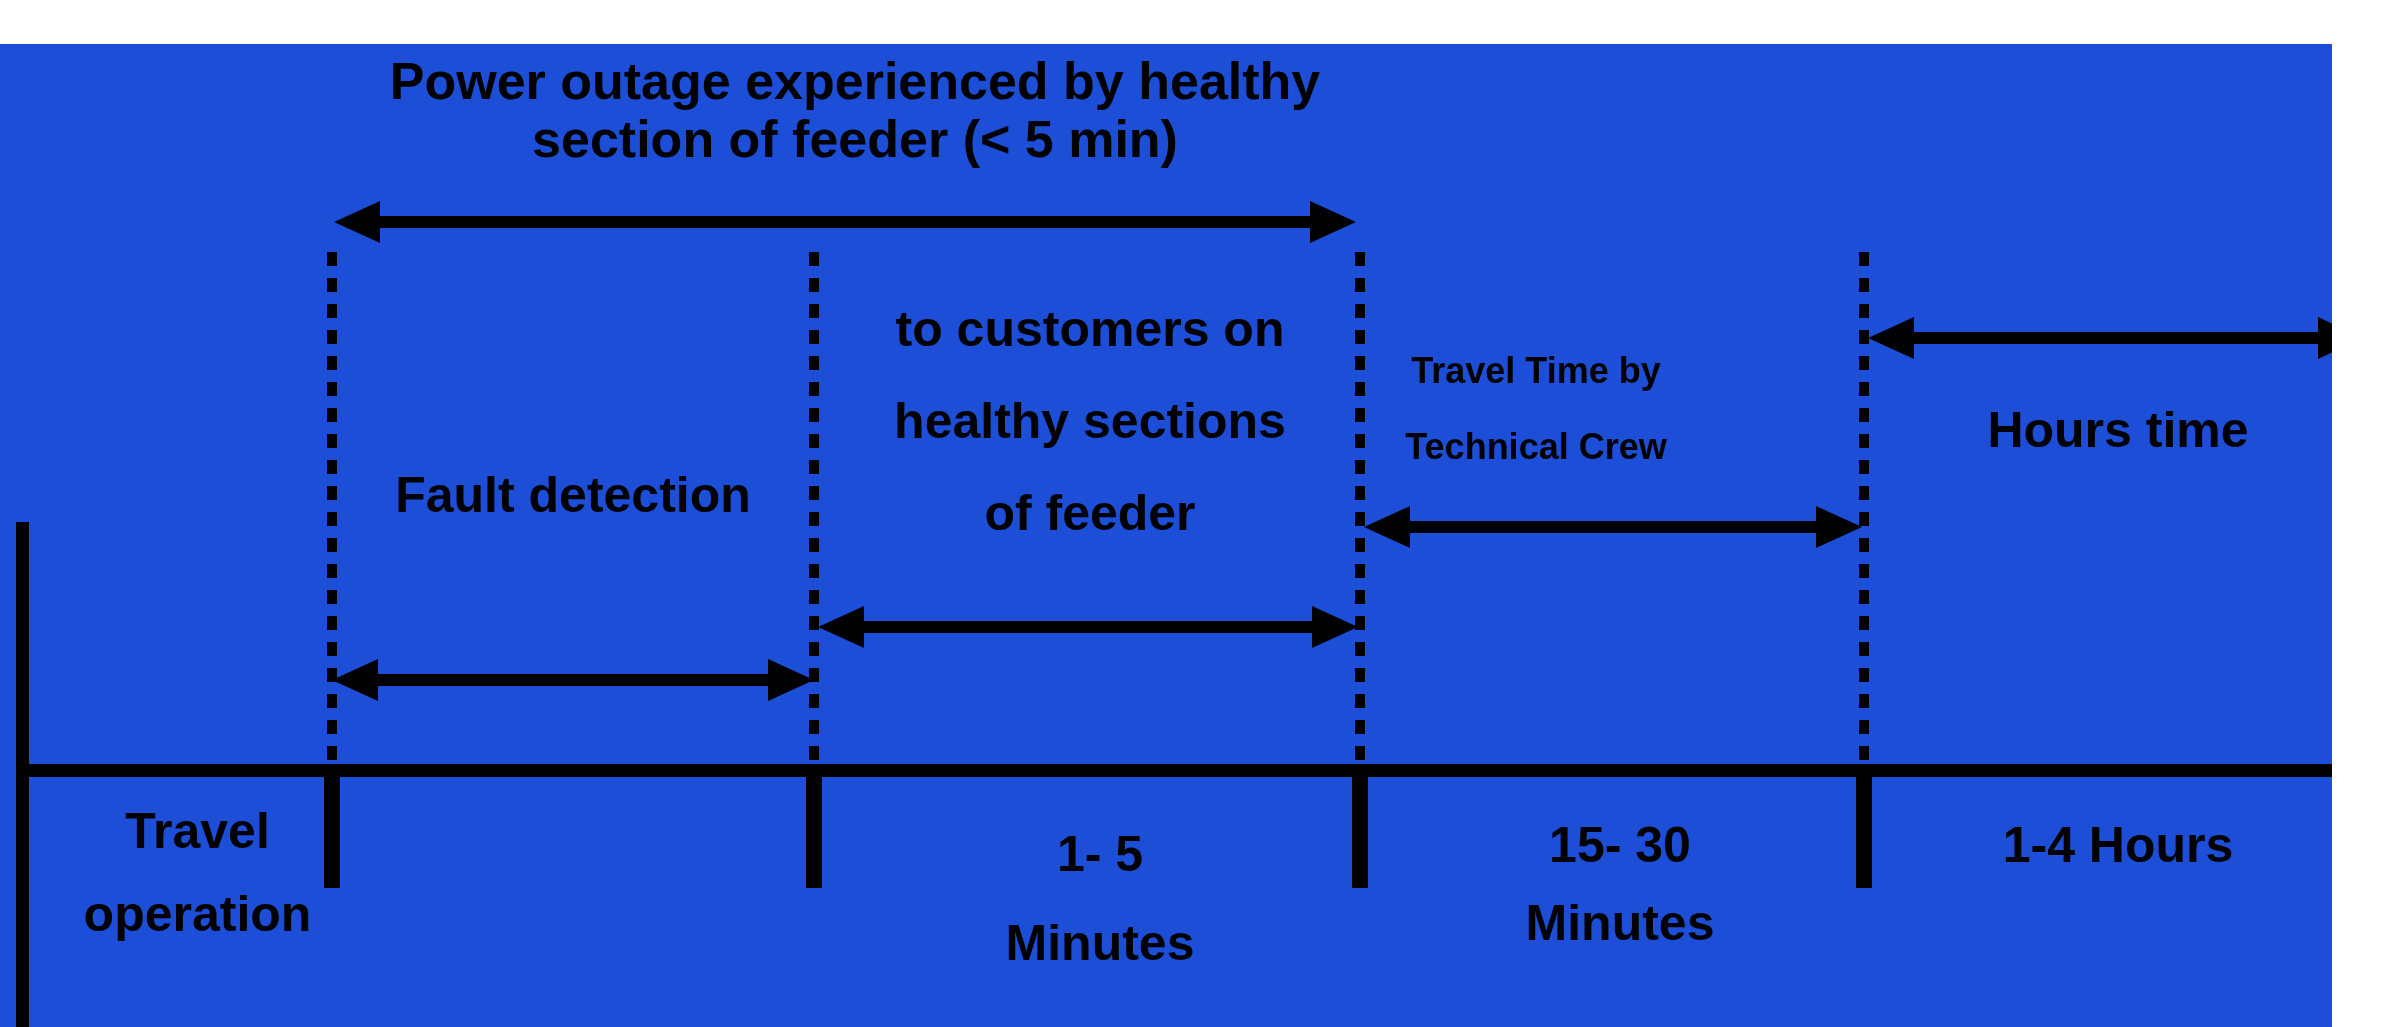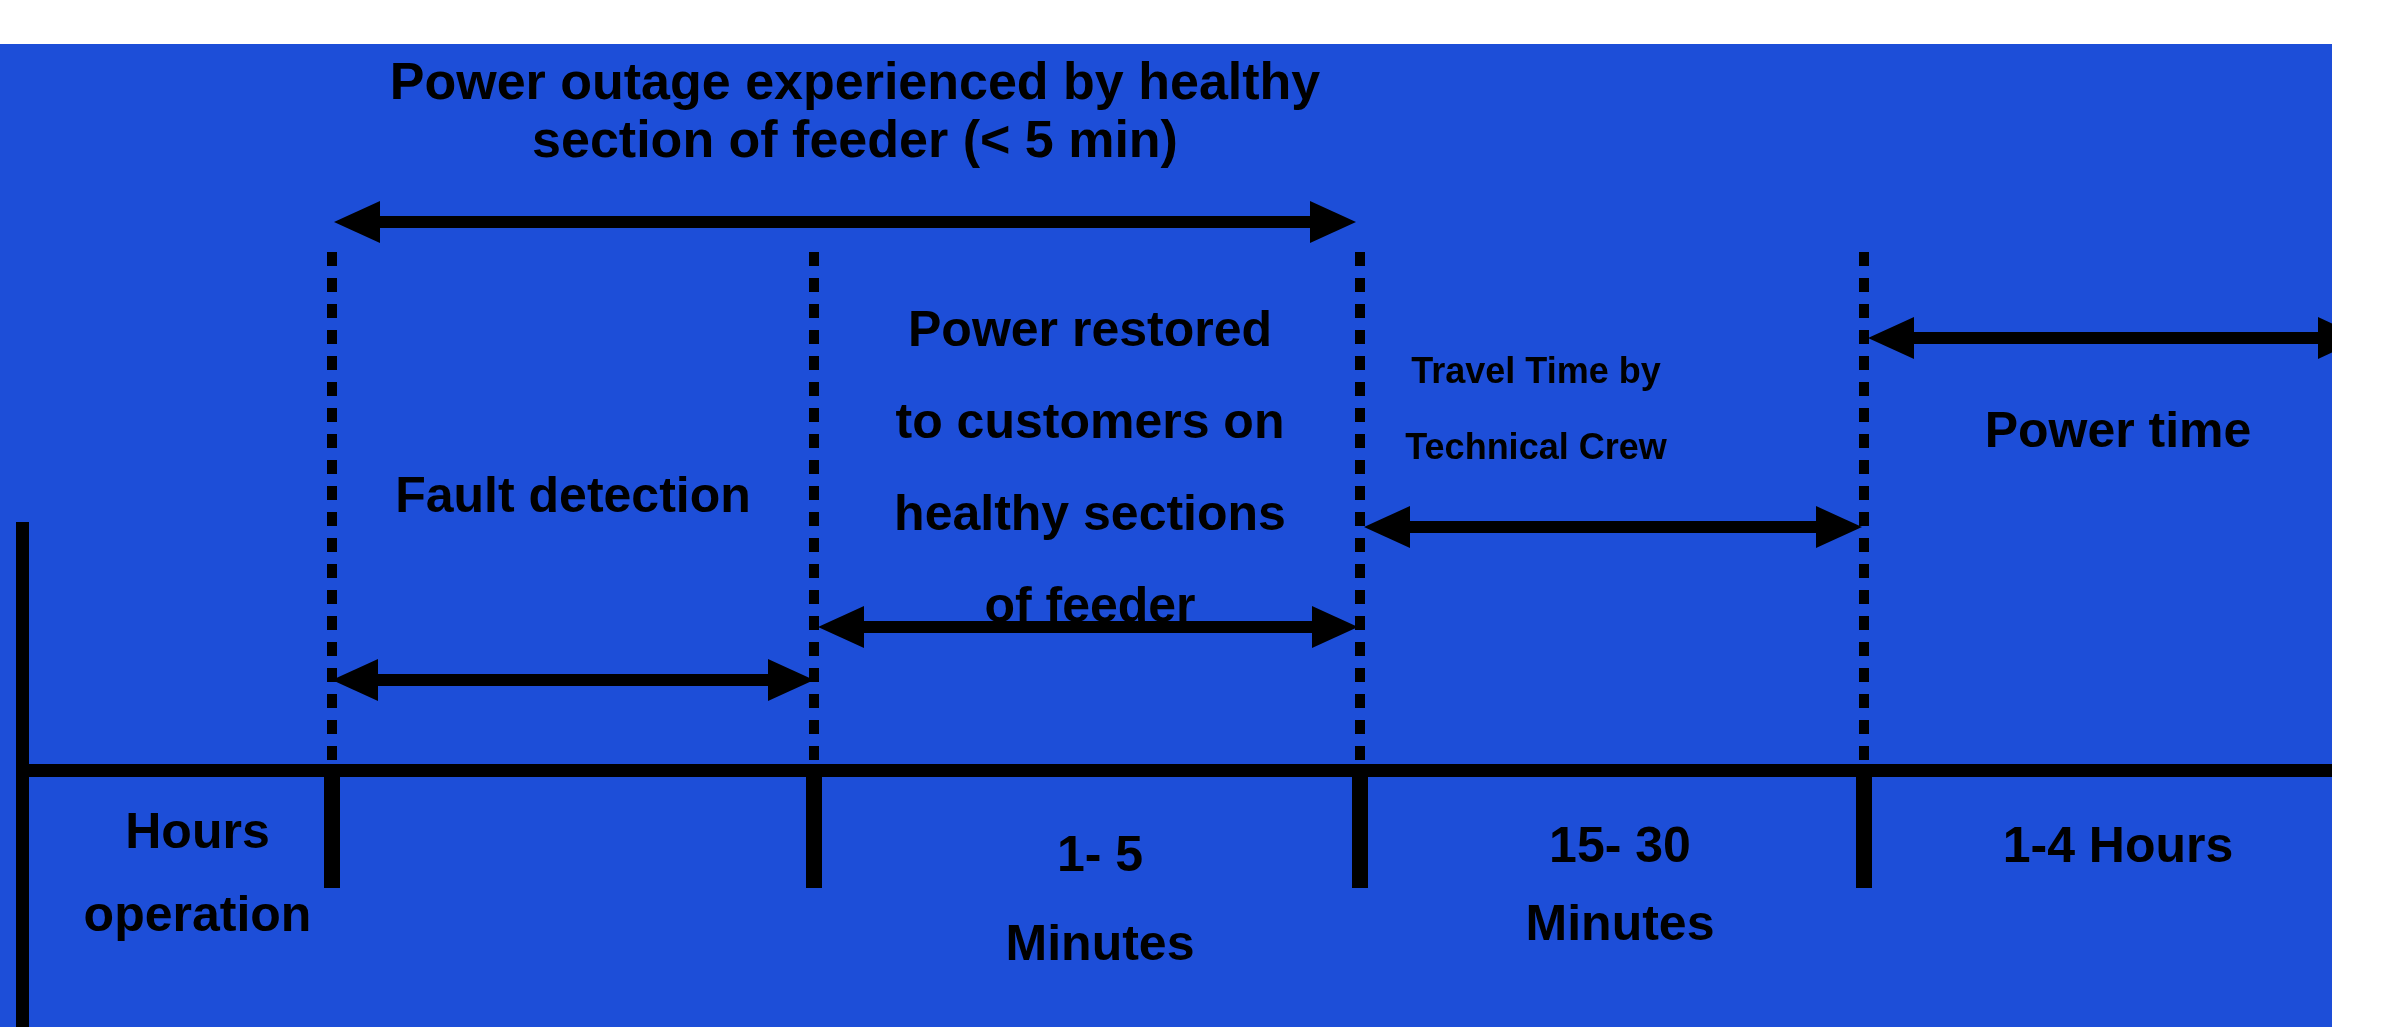"Power restored" div { html: <div>Power restored</div> -> none }
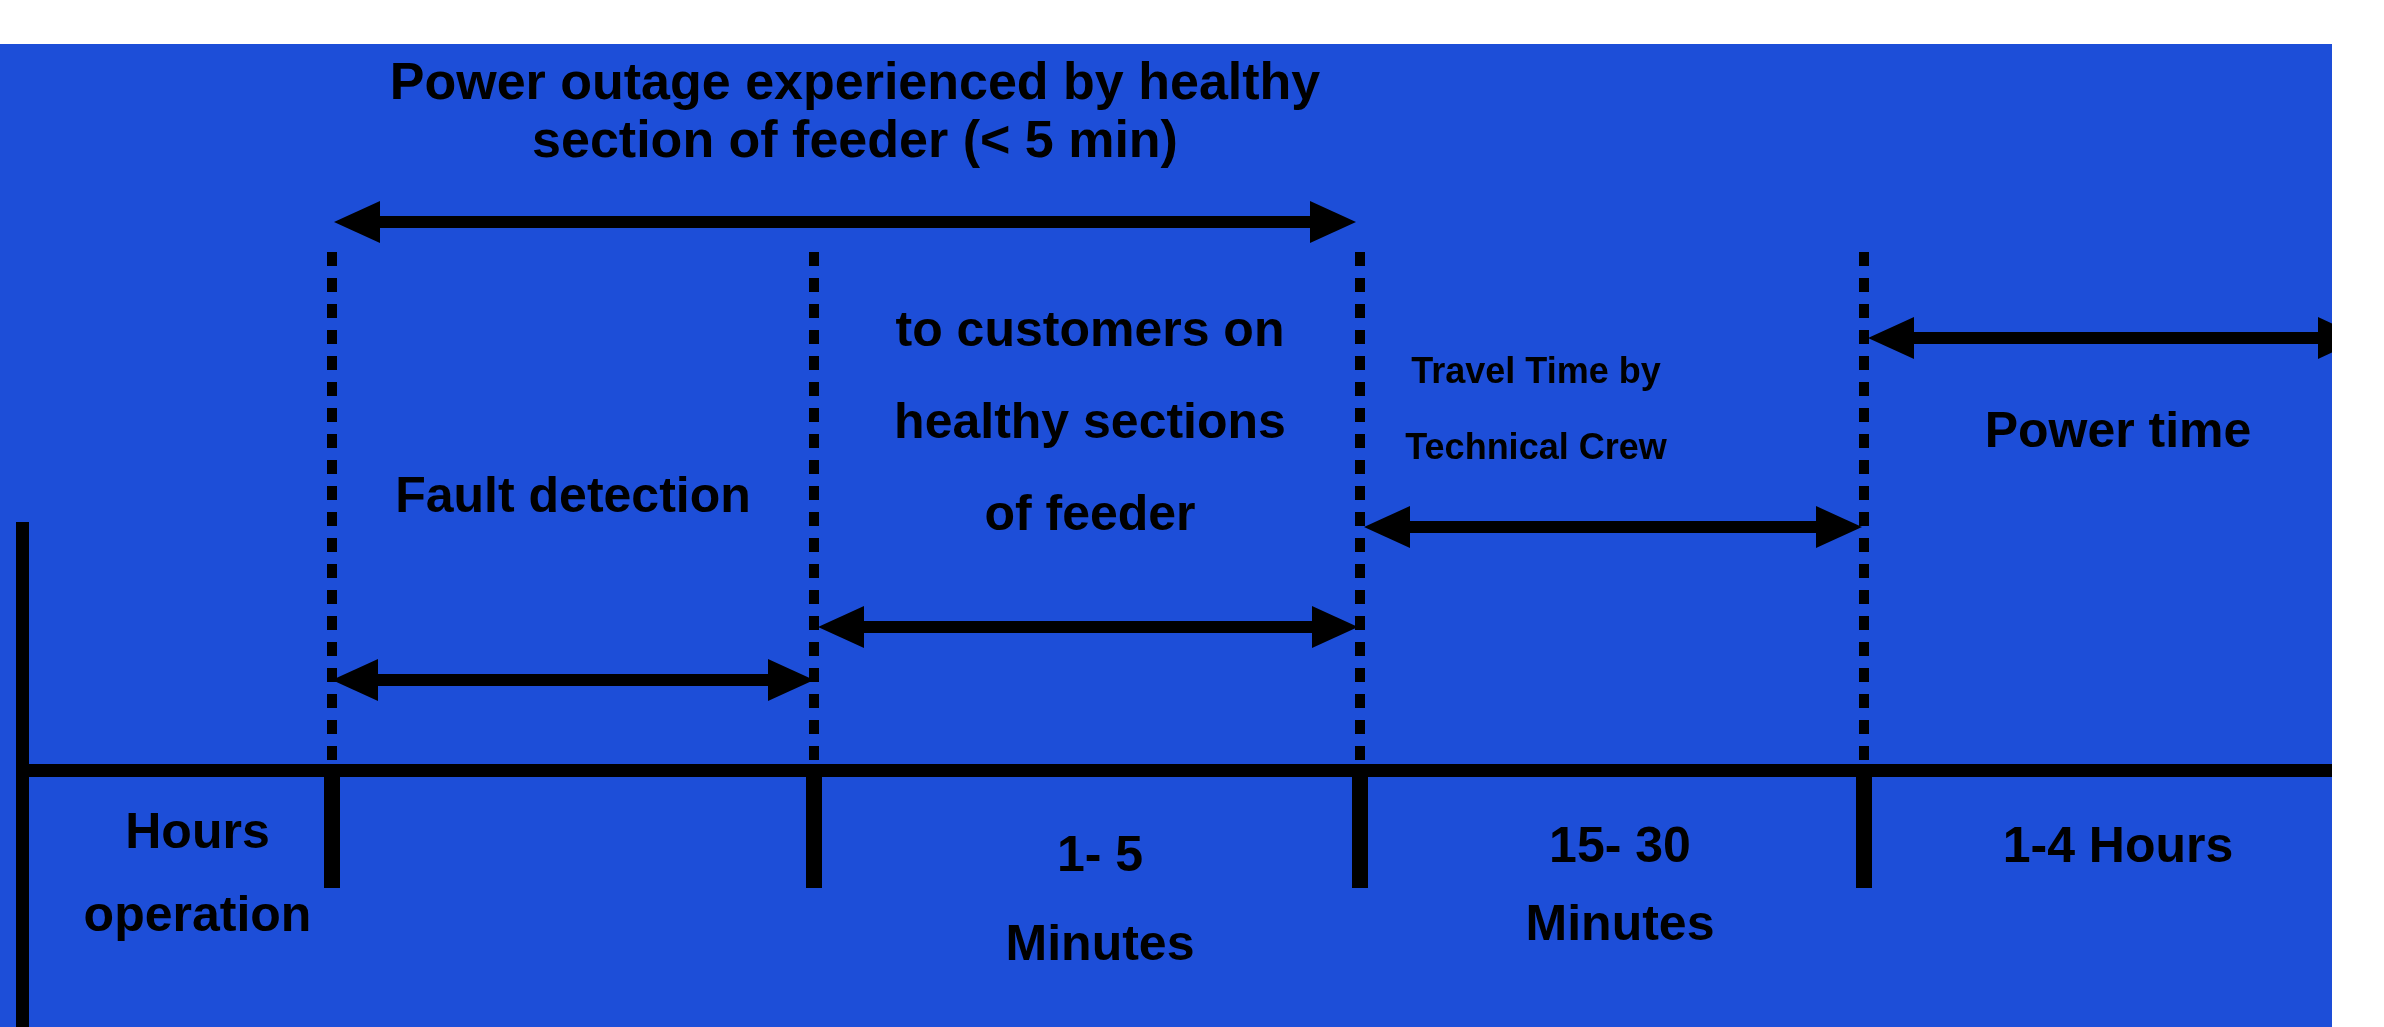"Power time" div { text: Power -> Hours }
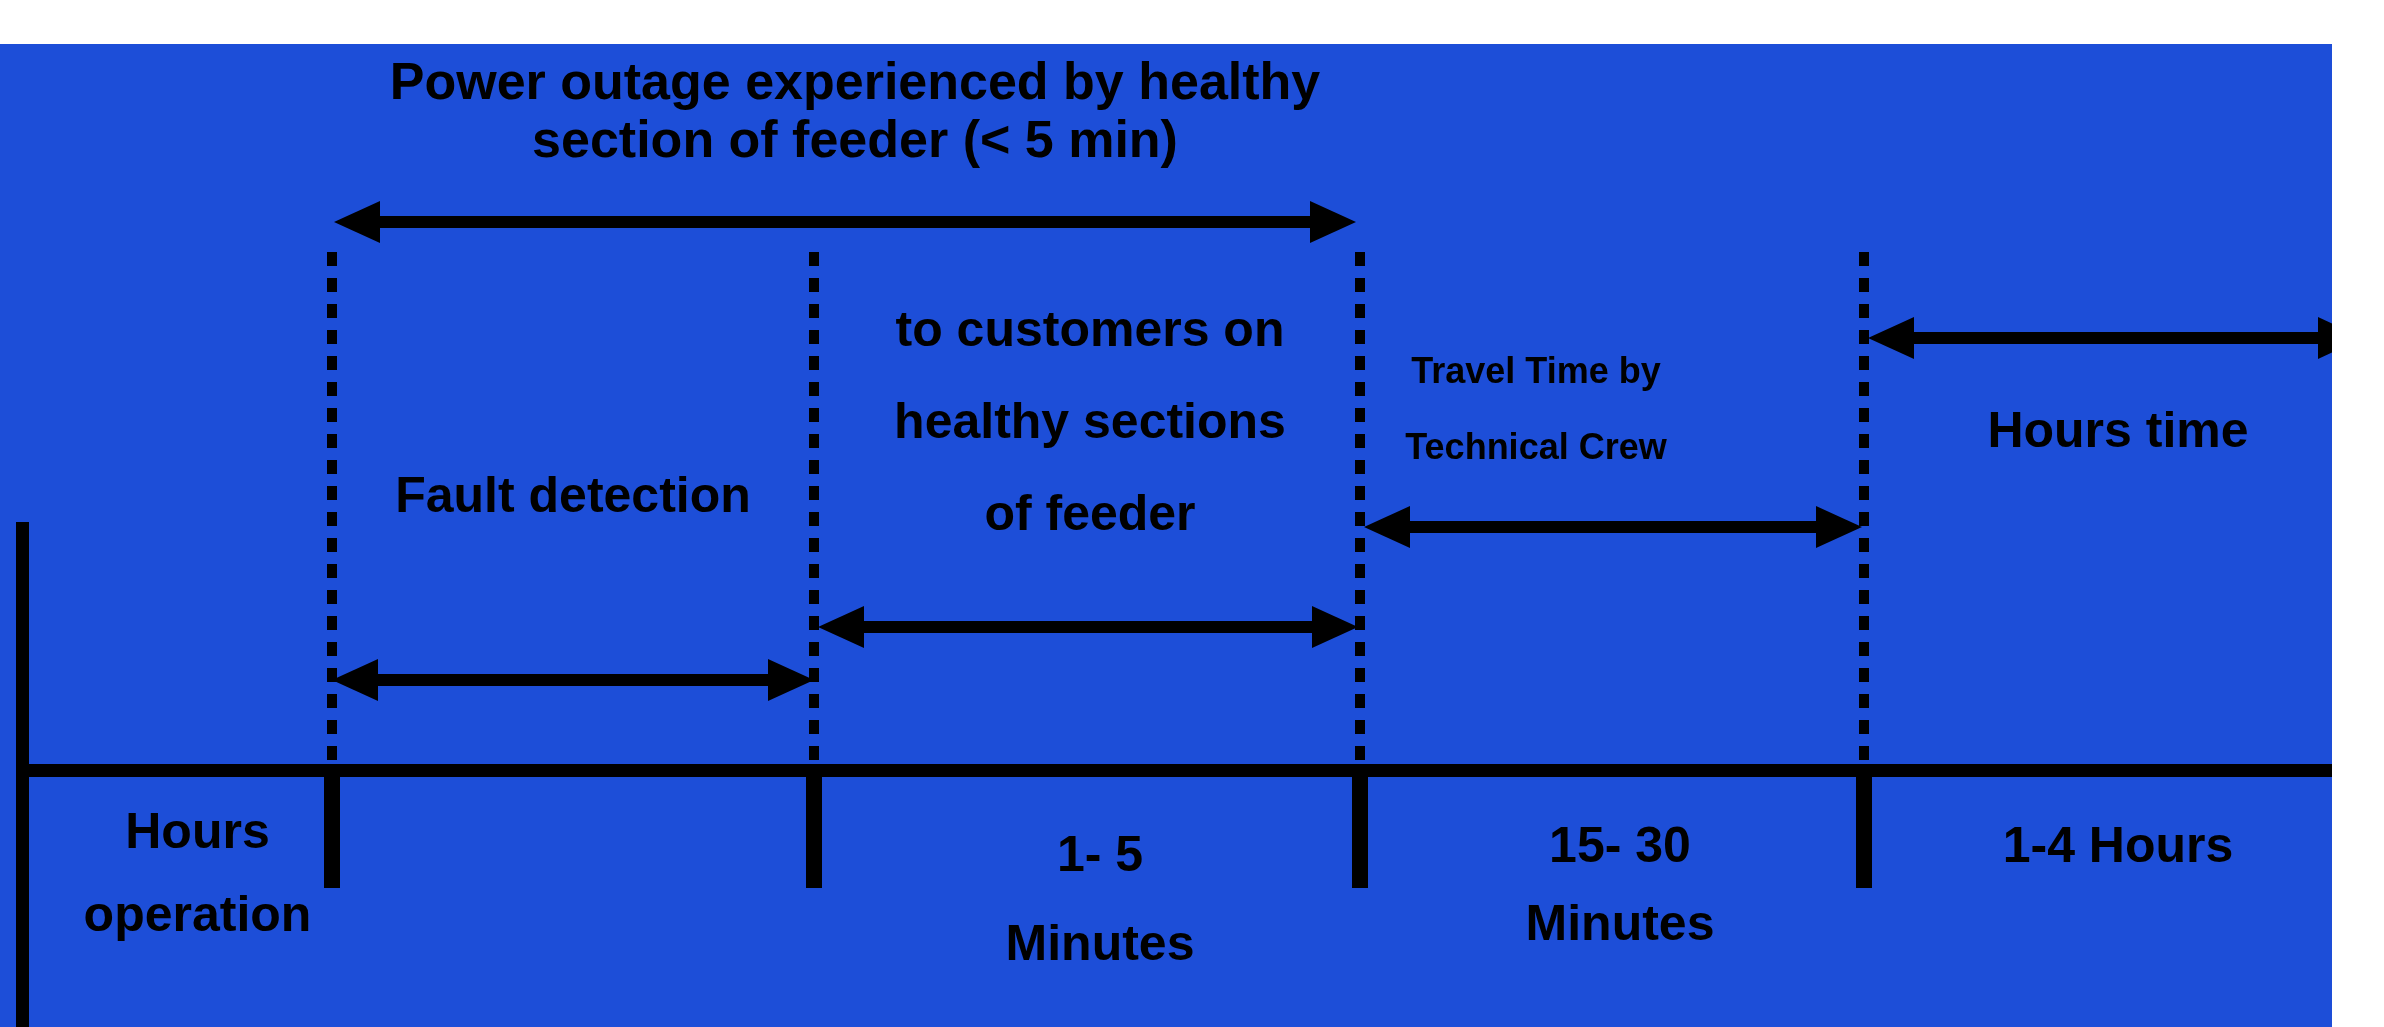"Hours" div { text: Hours -> Travel }
